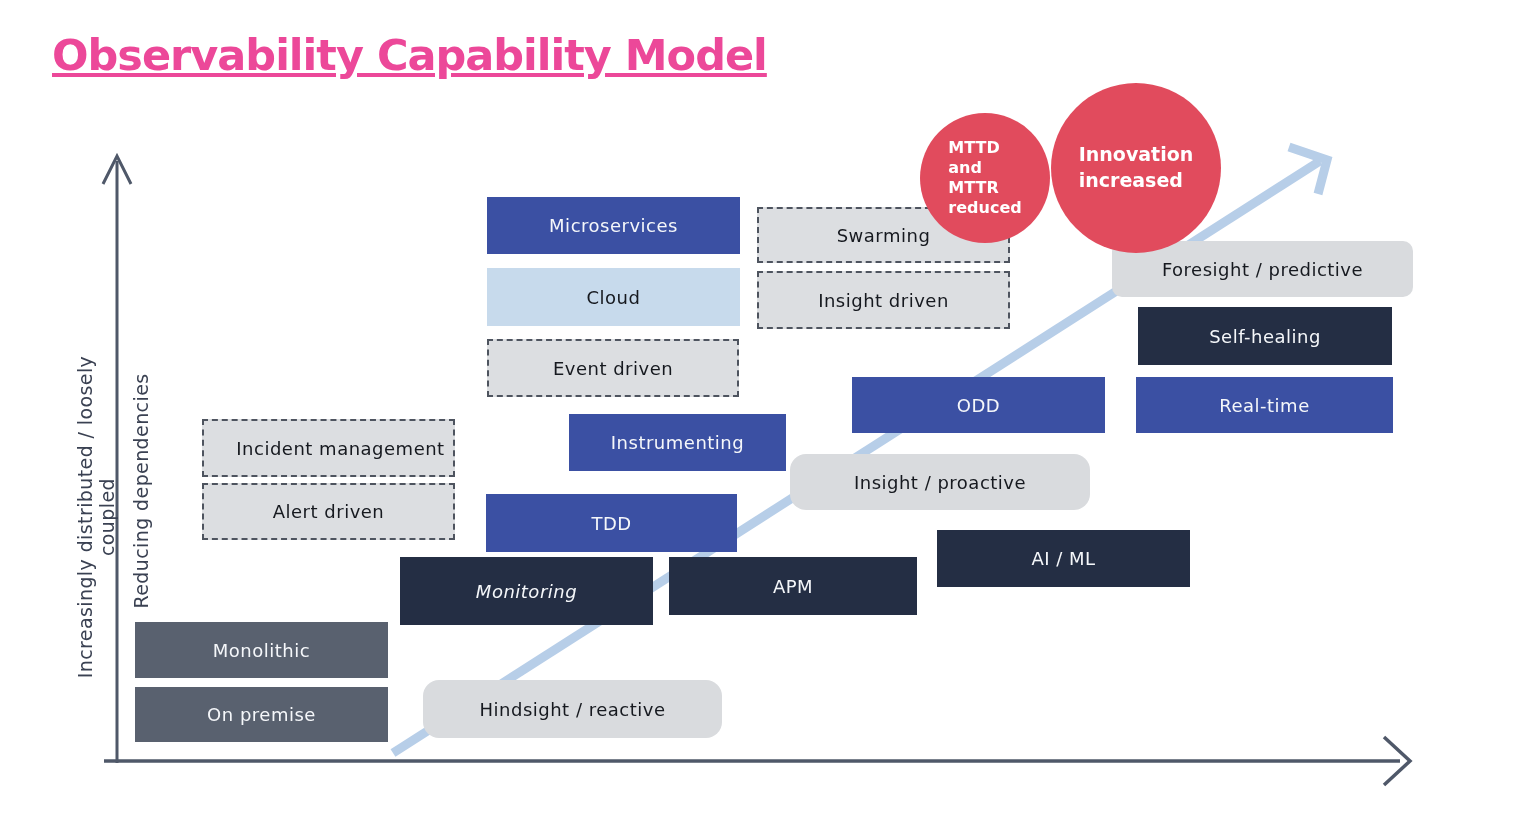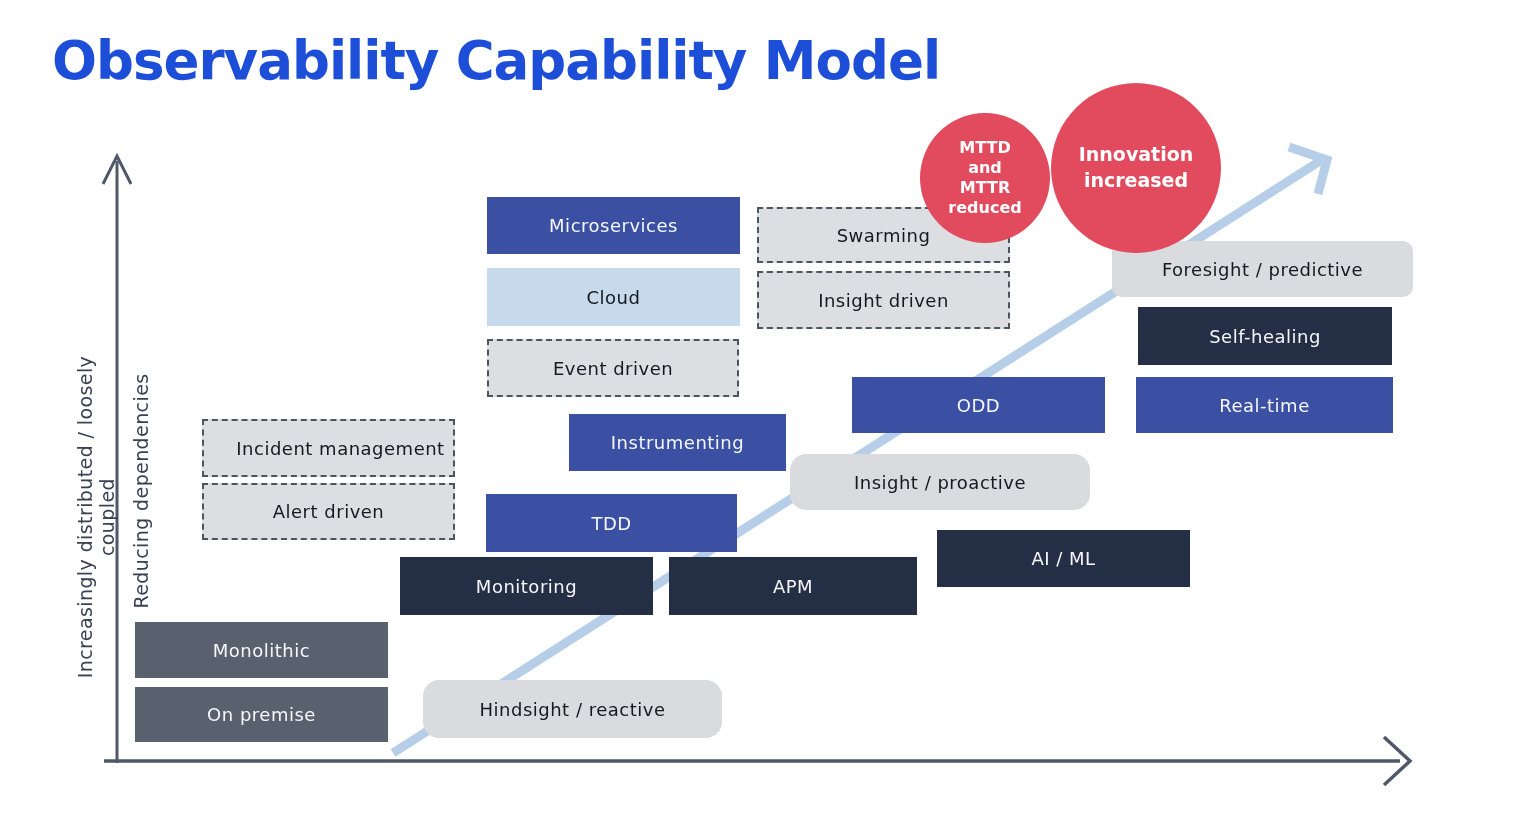"Observability Capability Model" #title { color: #1d4ed8 -> #ec4899; font-size: 53px -> 43px; text-decoration: none -> underline }
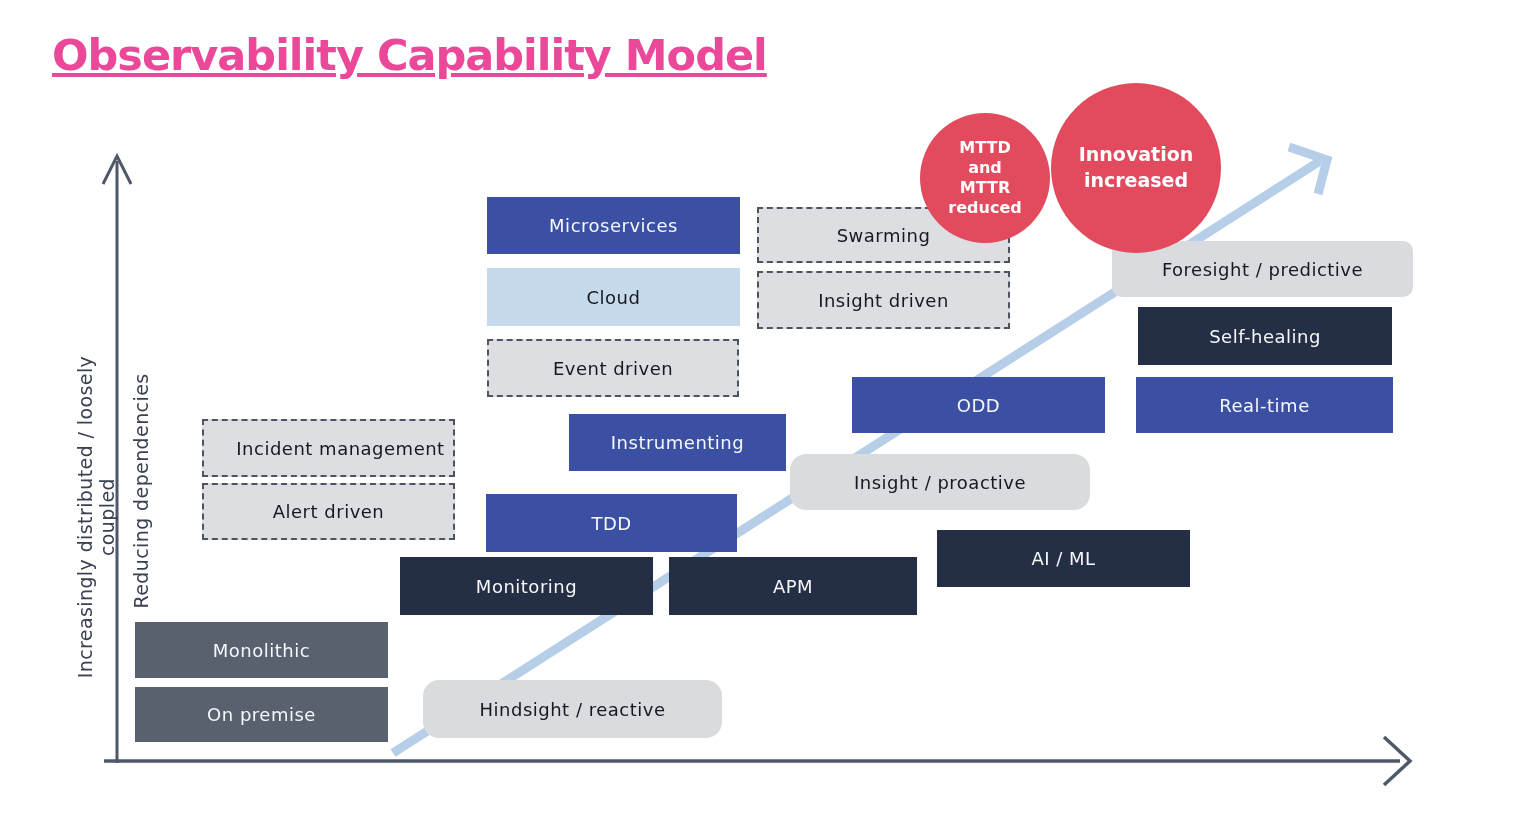"MTTD" .bubble { text-align: center -> left }
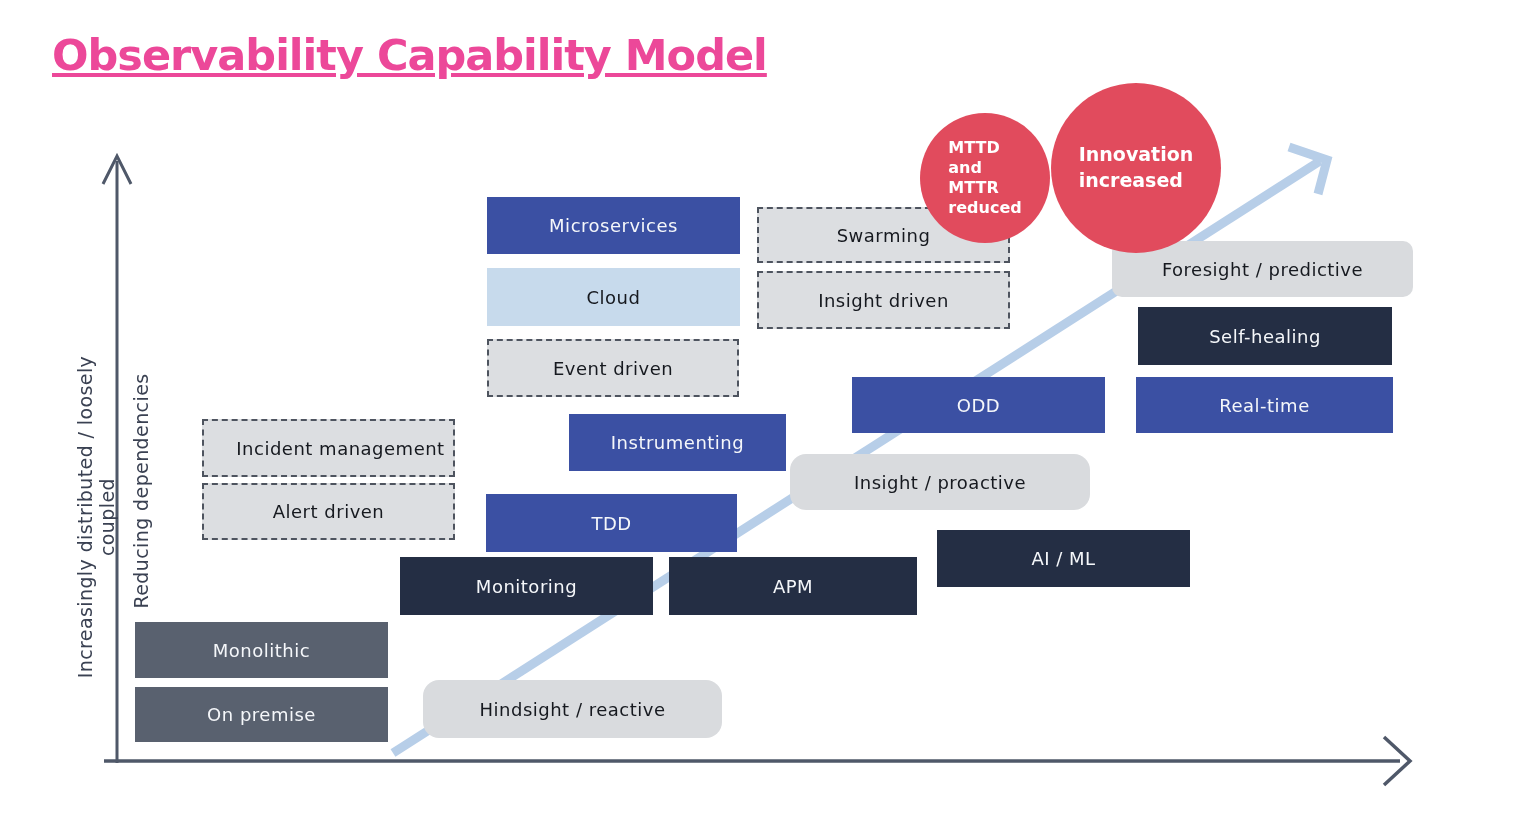"Monitoring" div.box { font-style: none -> italic; height: 58px -> 68px }
